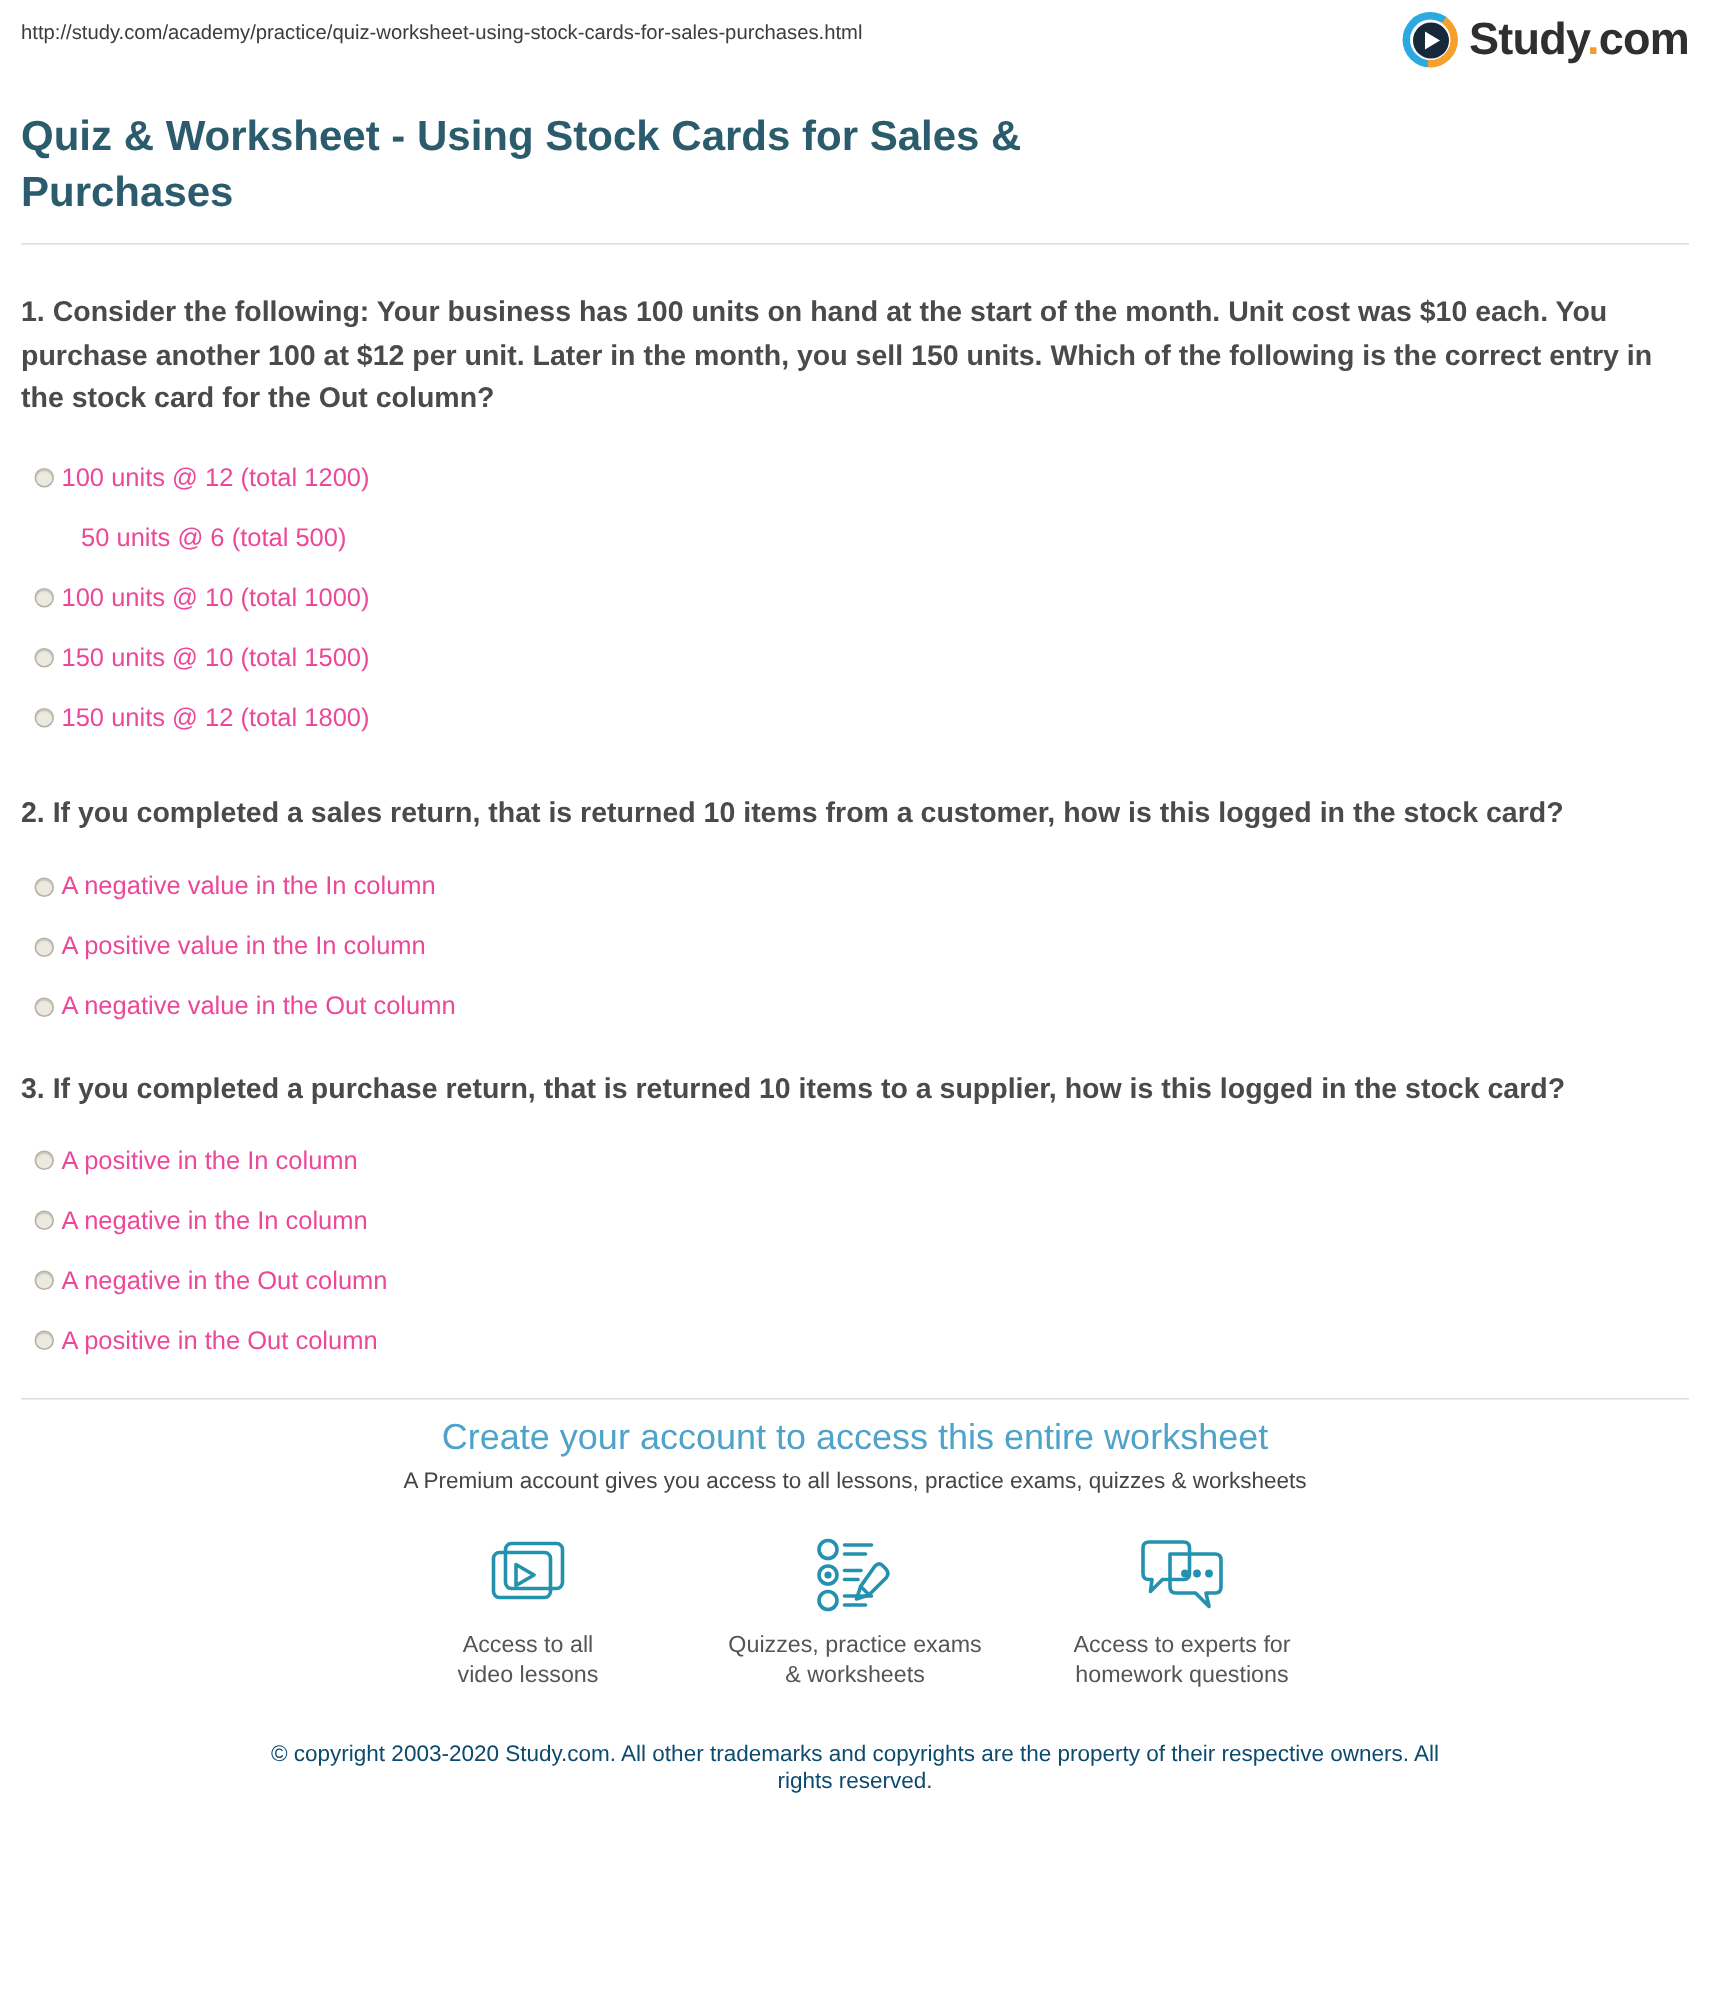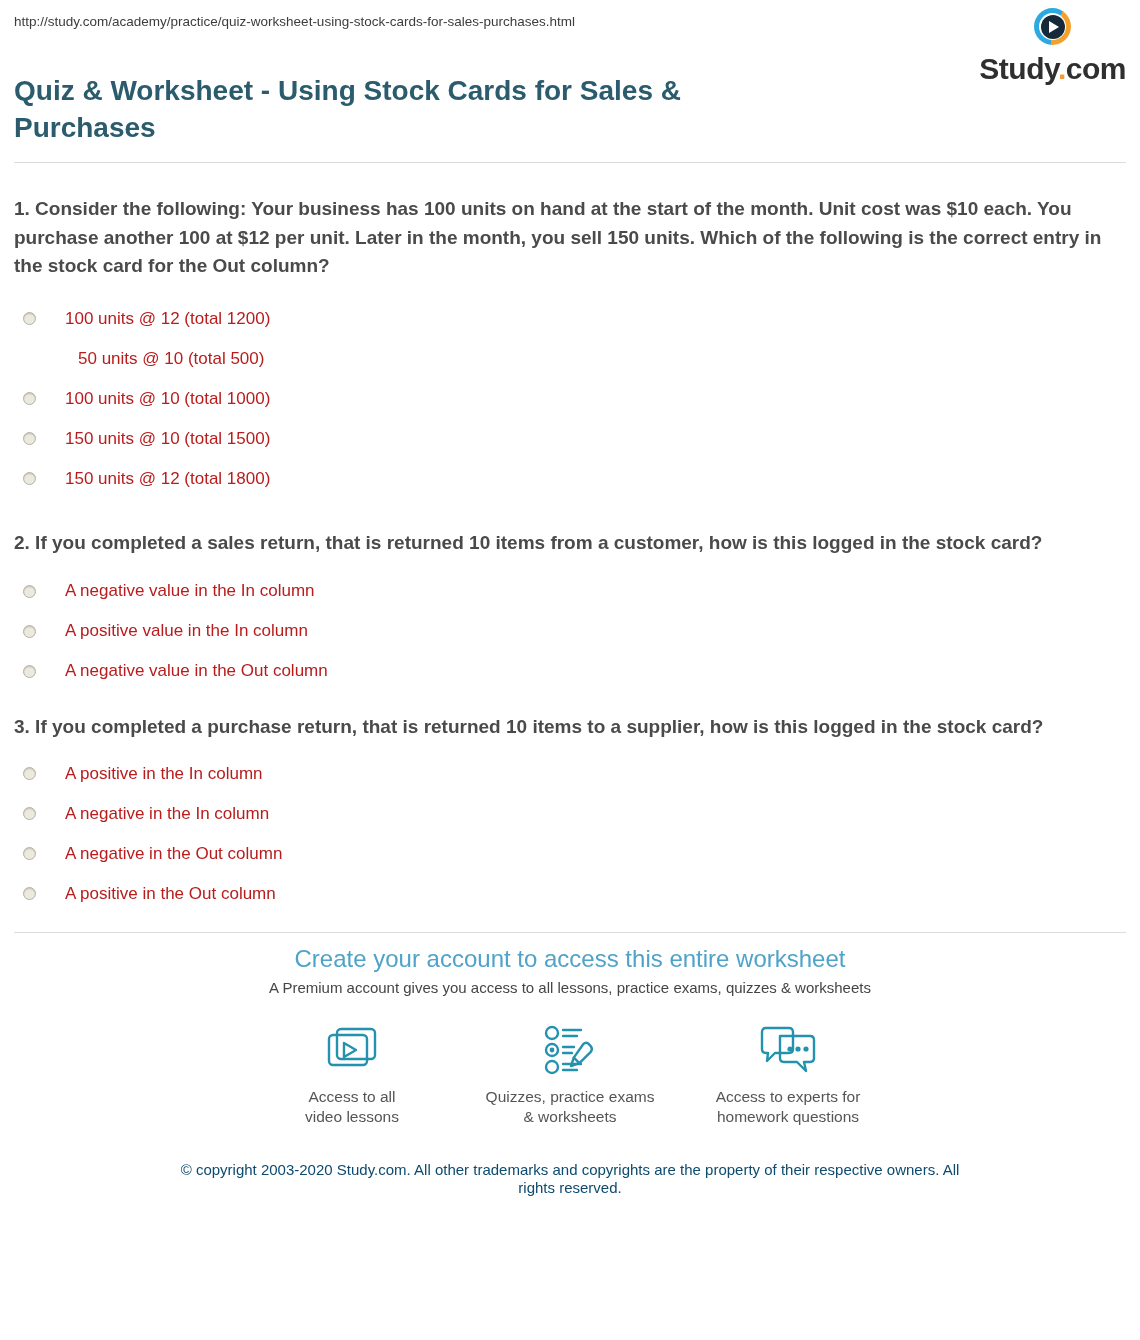"Study.com" .logo { flex-direction: column -> none }
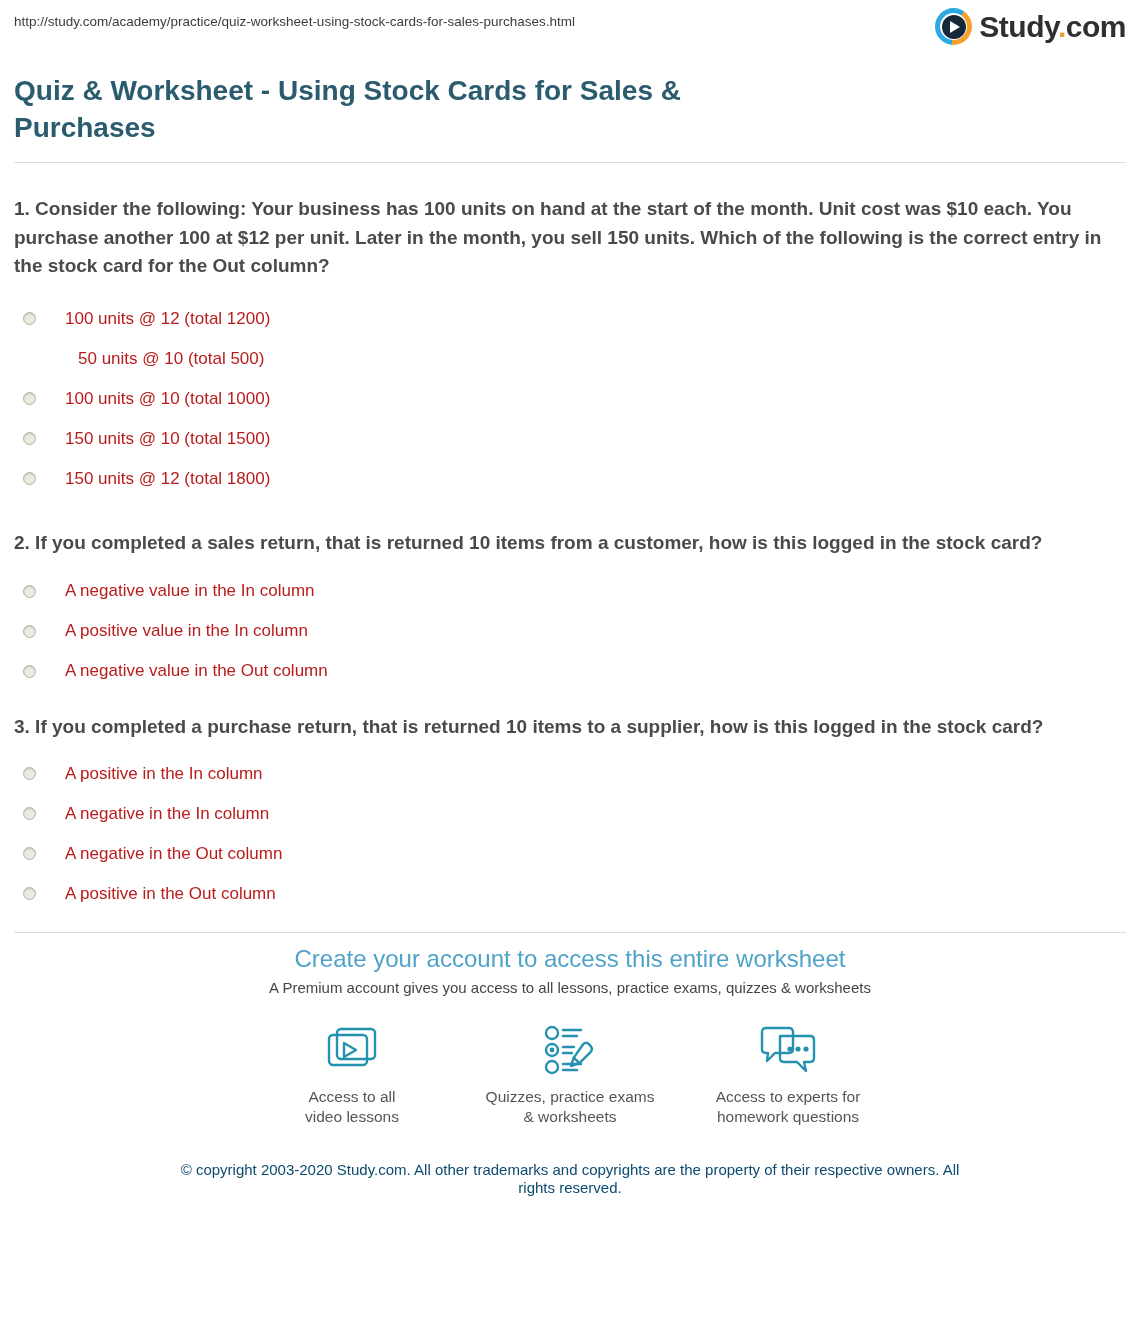"100 units @ 12 (total" .option-label { color: #b91c1c -> #ec4899; margin-left: 29px -> 5px }
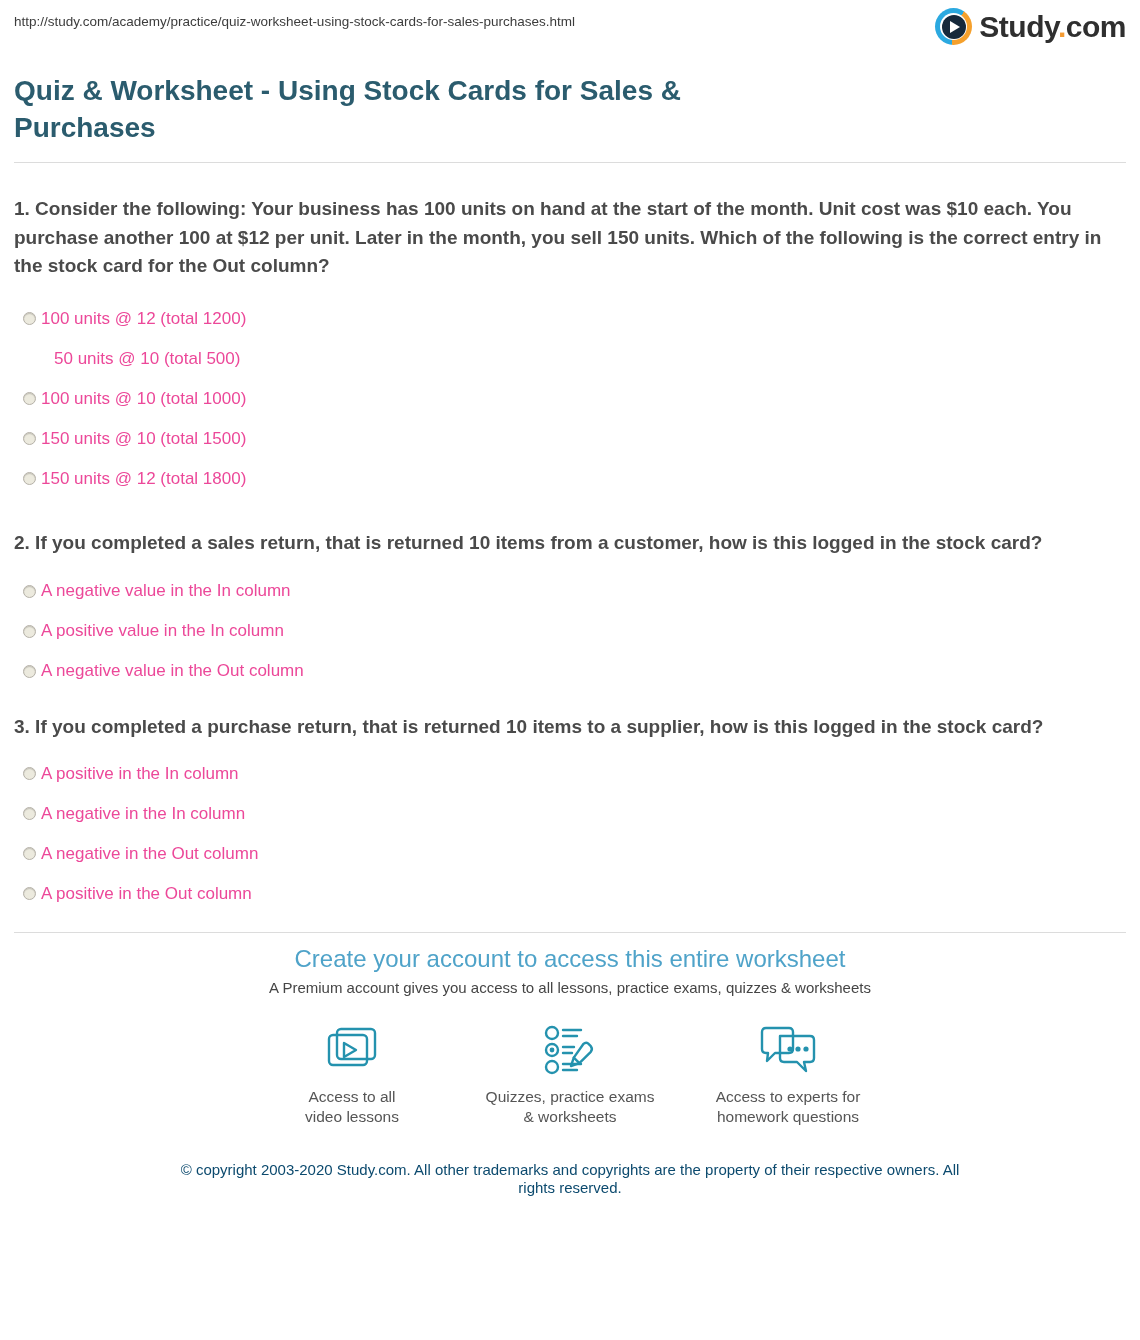"50 units @ 10 (total" div.option-label { text: 10 -> 6 }
